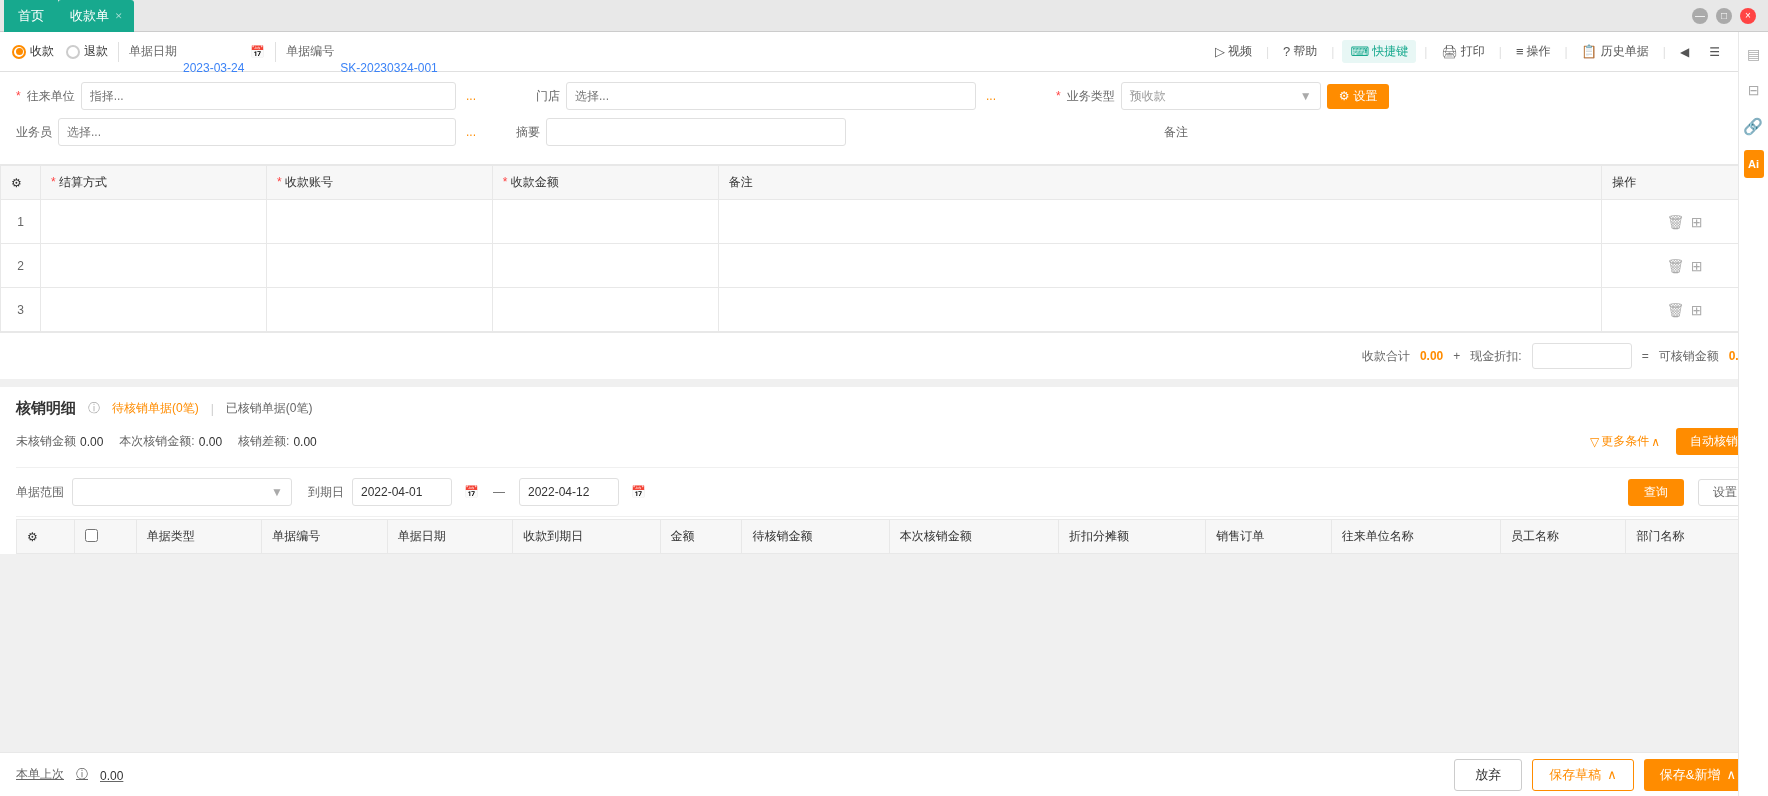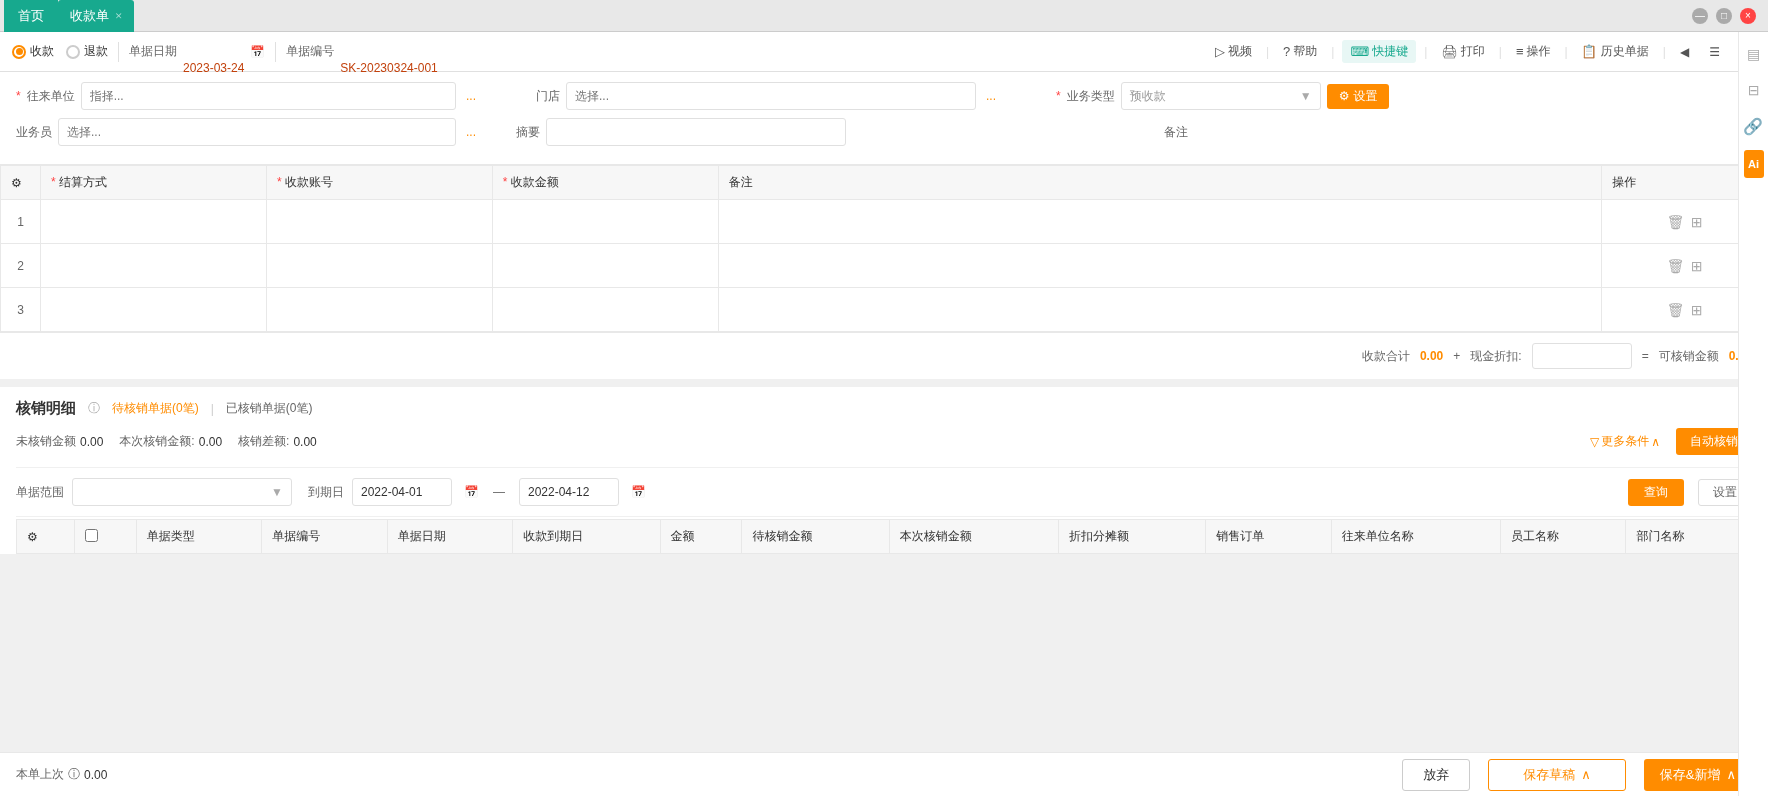"2023-03-24" .field-value { color: #c2410c -> #3b82f6 }
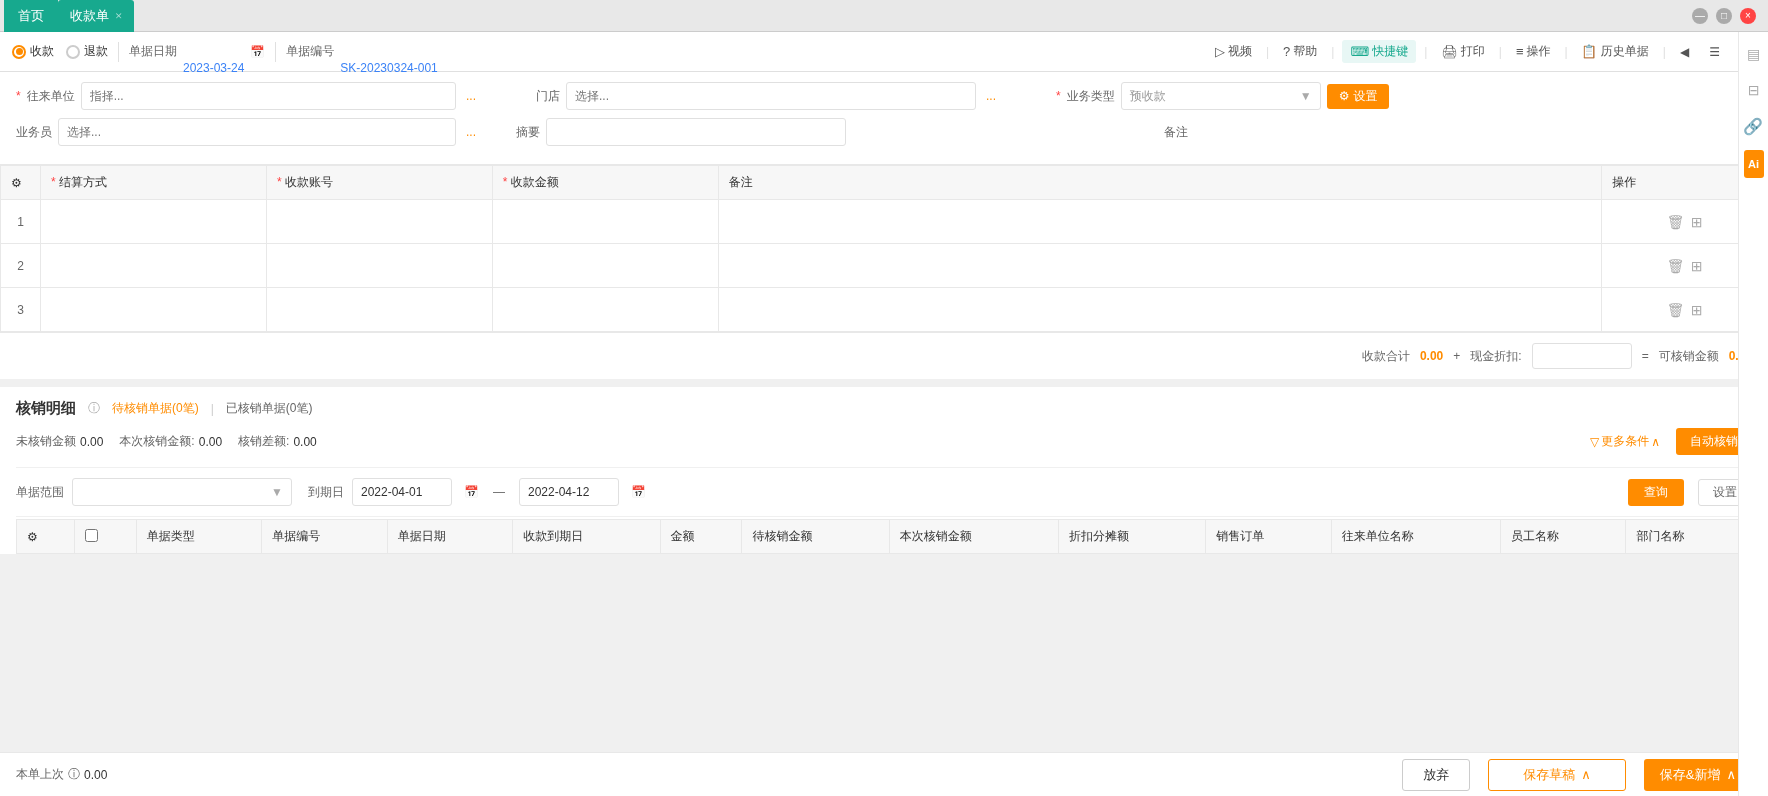"本单上次" .footer-info { align-items: center -> flex-end; gap: 4px -> 12px; text-decoration: none -> underline }
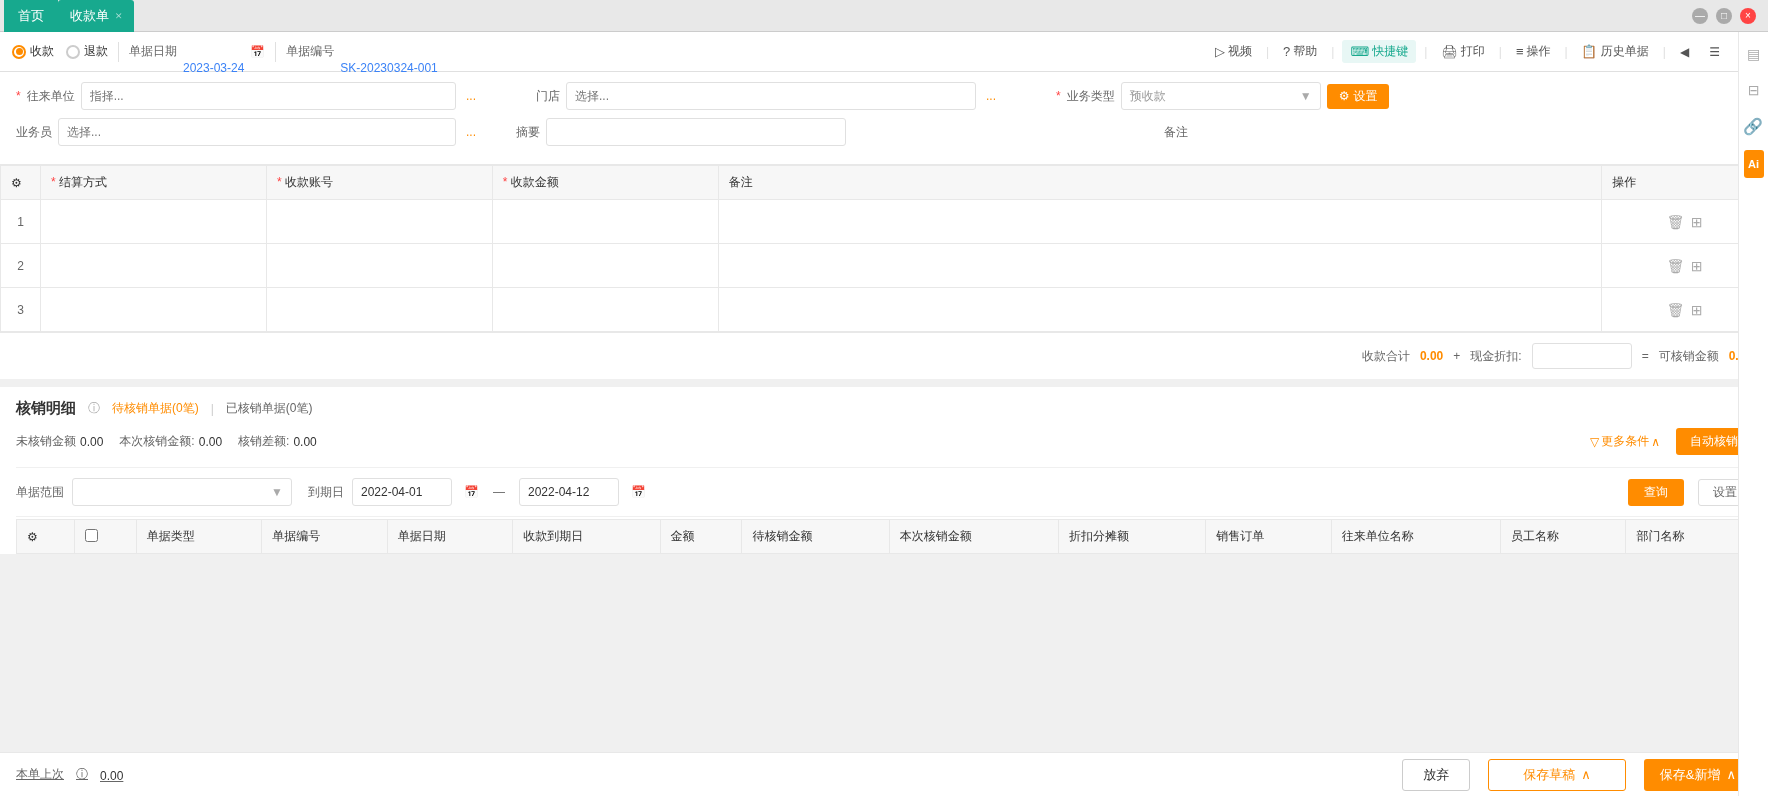"放弃" .footer-actions { gap: 18px -> 10px }
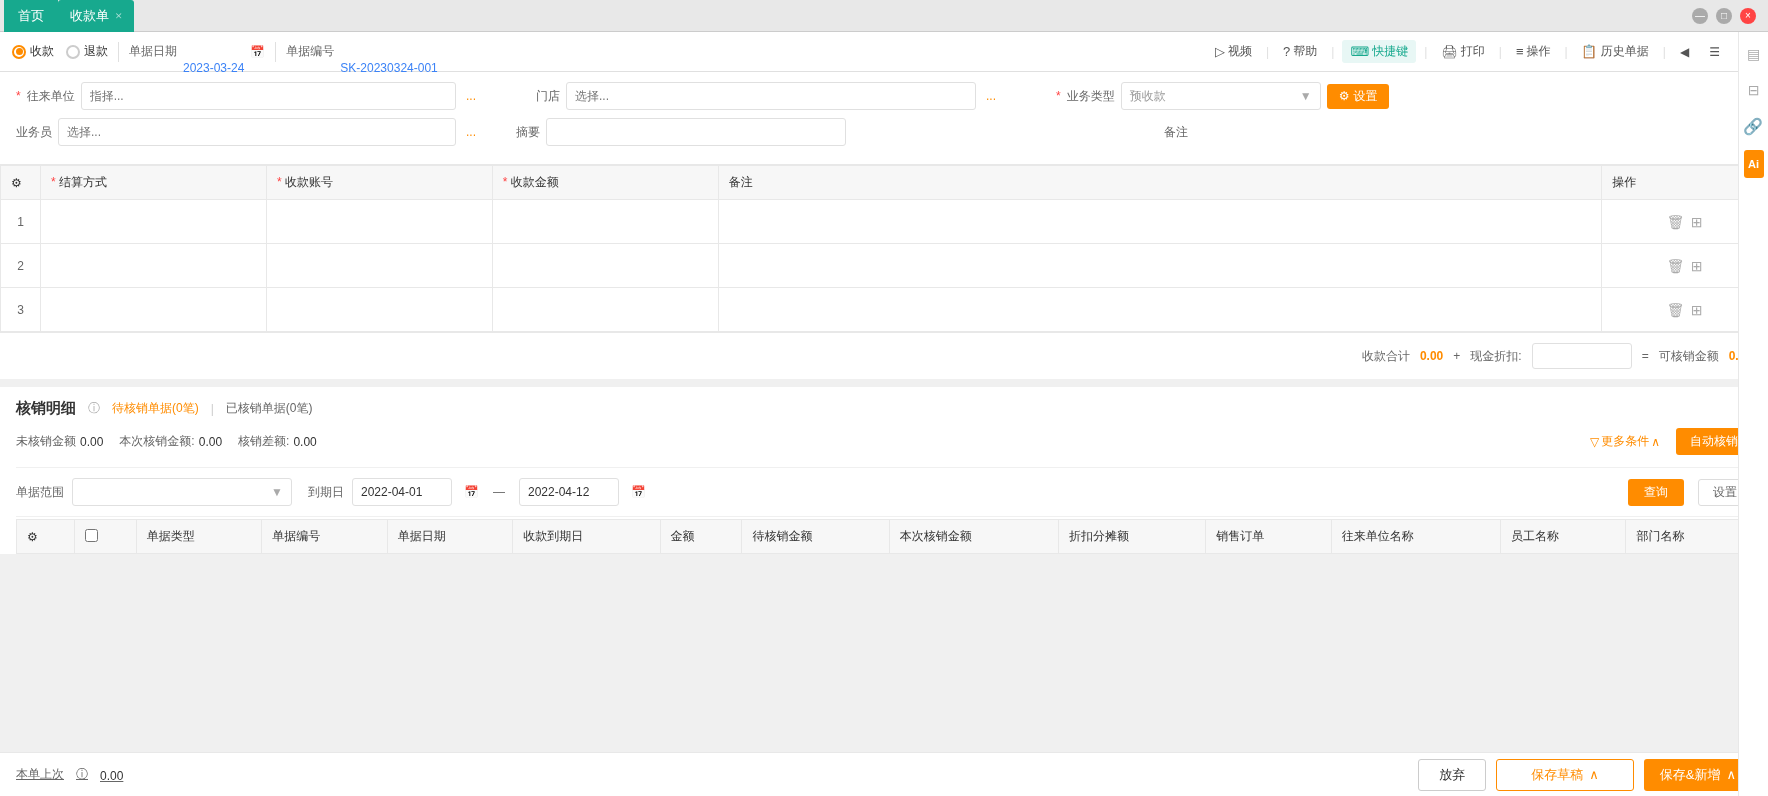"保存草稿" .btn-save-draft { padding: 6px 34px -> 6px 16px }
